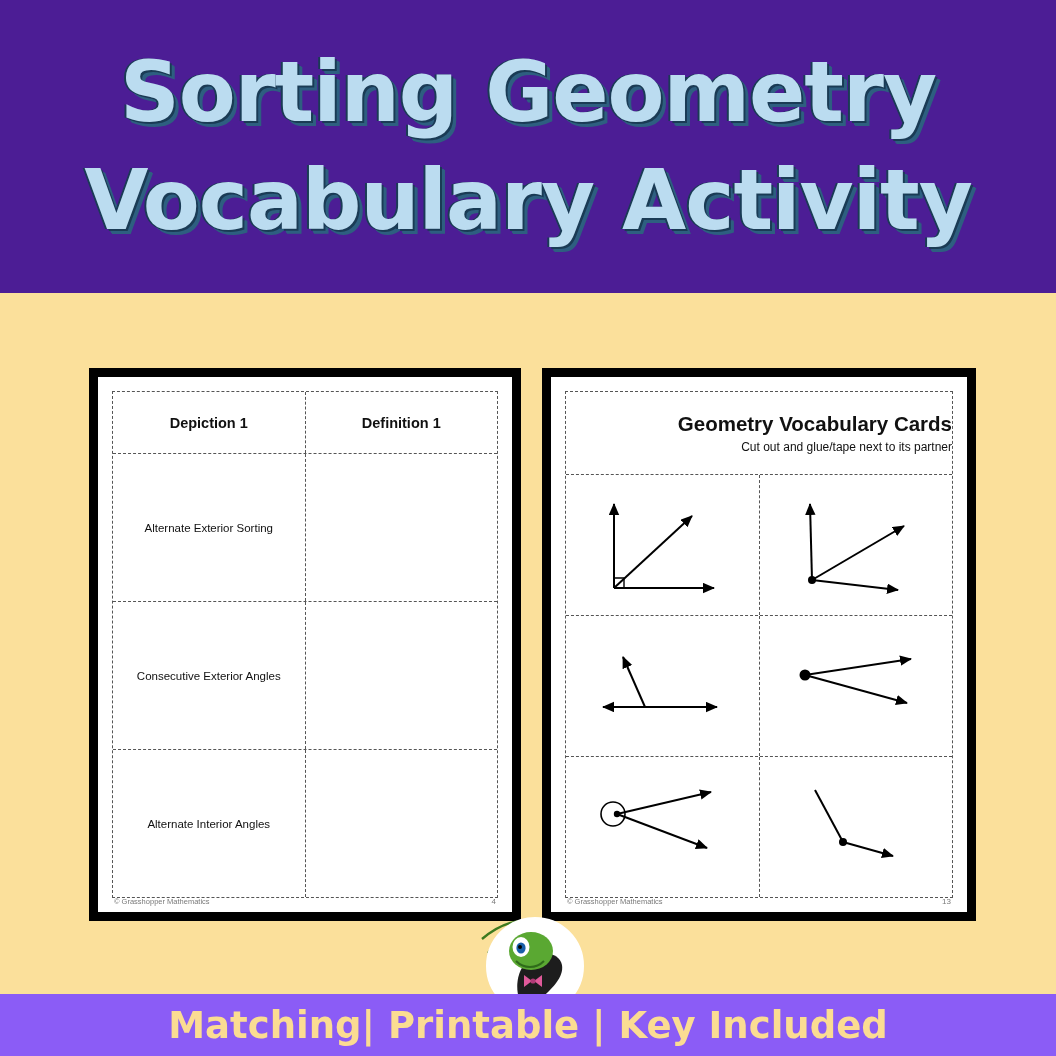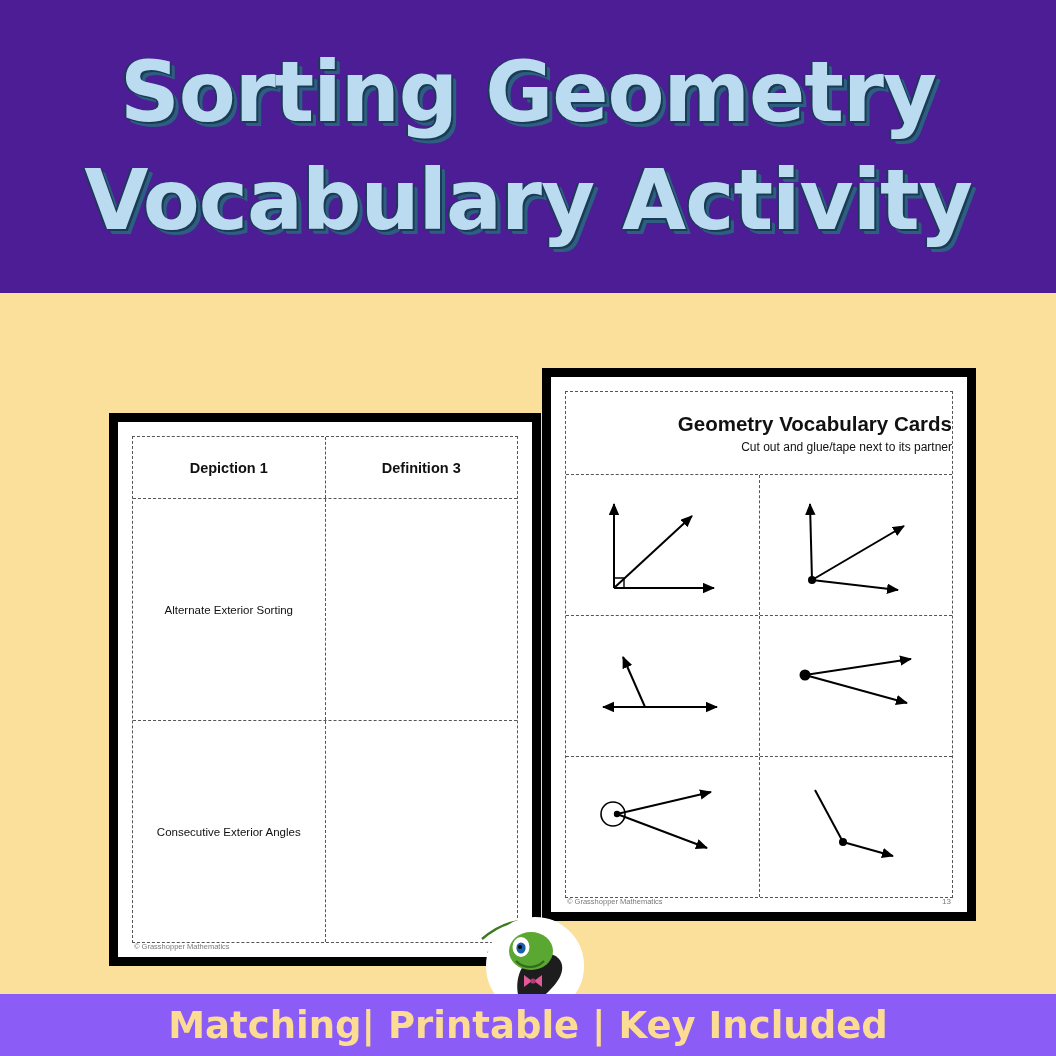"Depiction 1" #page-left { left: 109px -> 89px; margin-top: 45px -> none }
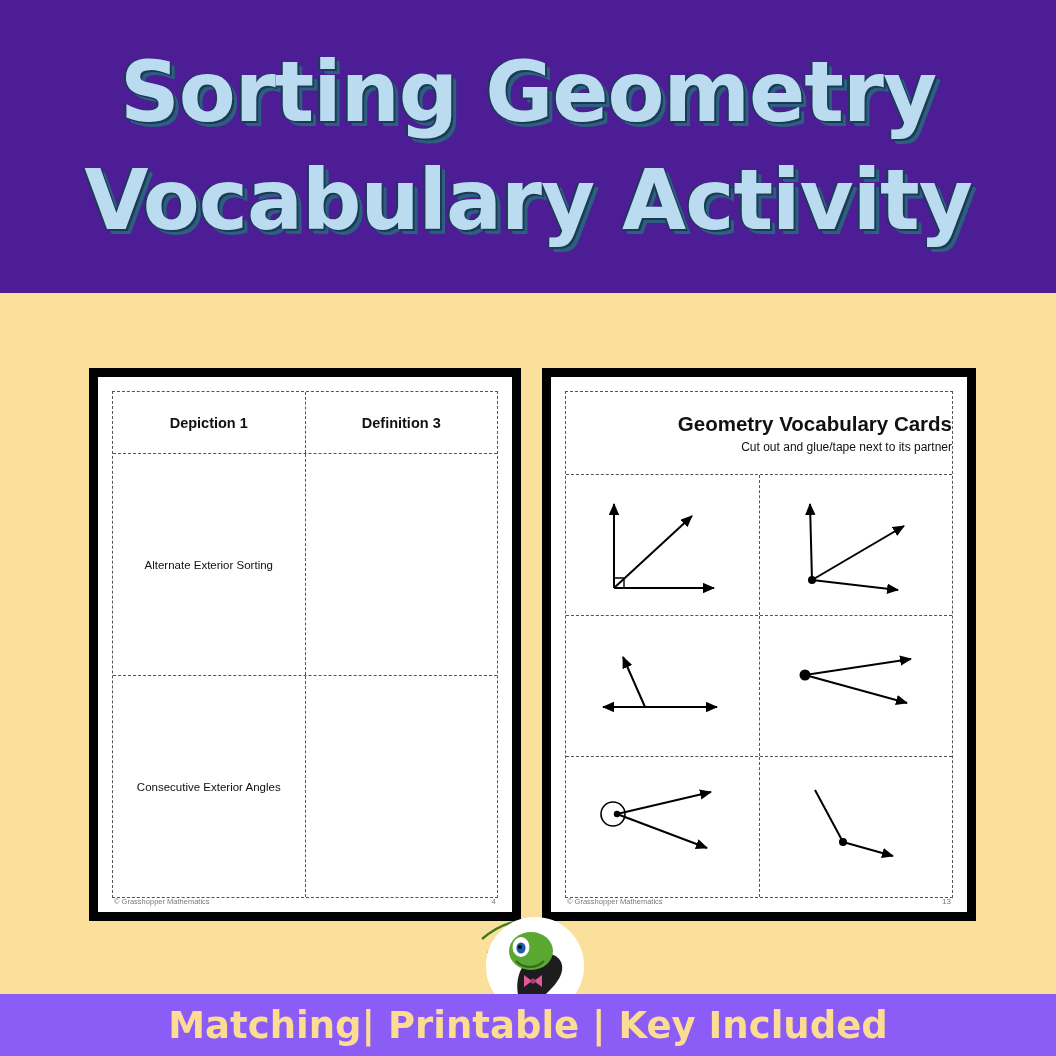"Definition 3" div.tbl-cell { text: 3 -> 1 }
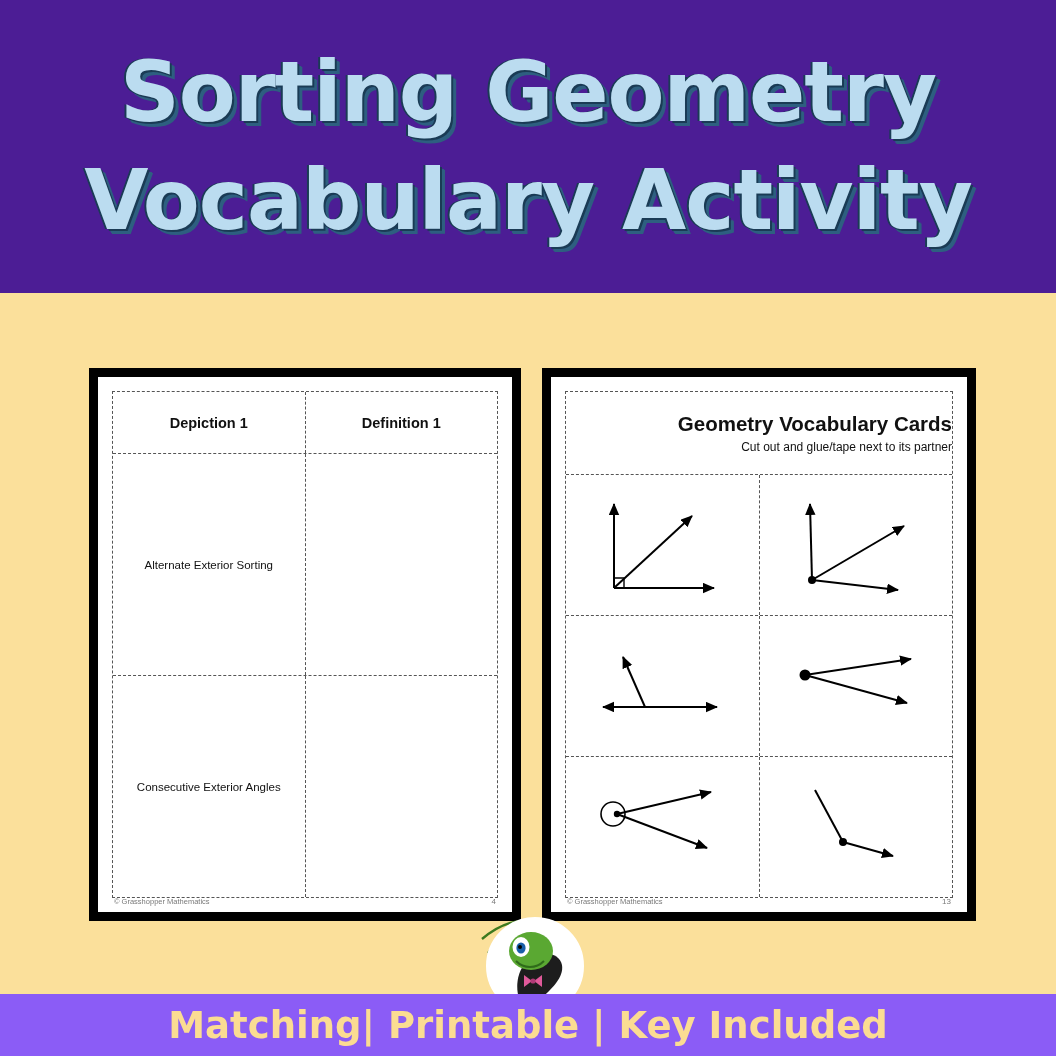"Alternate Interior Angles" div.tbl-row { html: none -> <div> <div>Alternate Interior Angles</div> <div></div> </div> }
